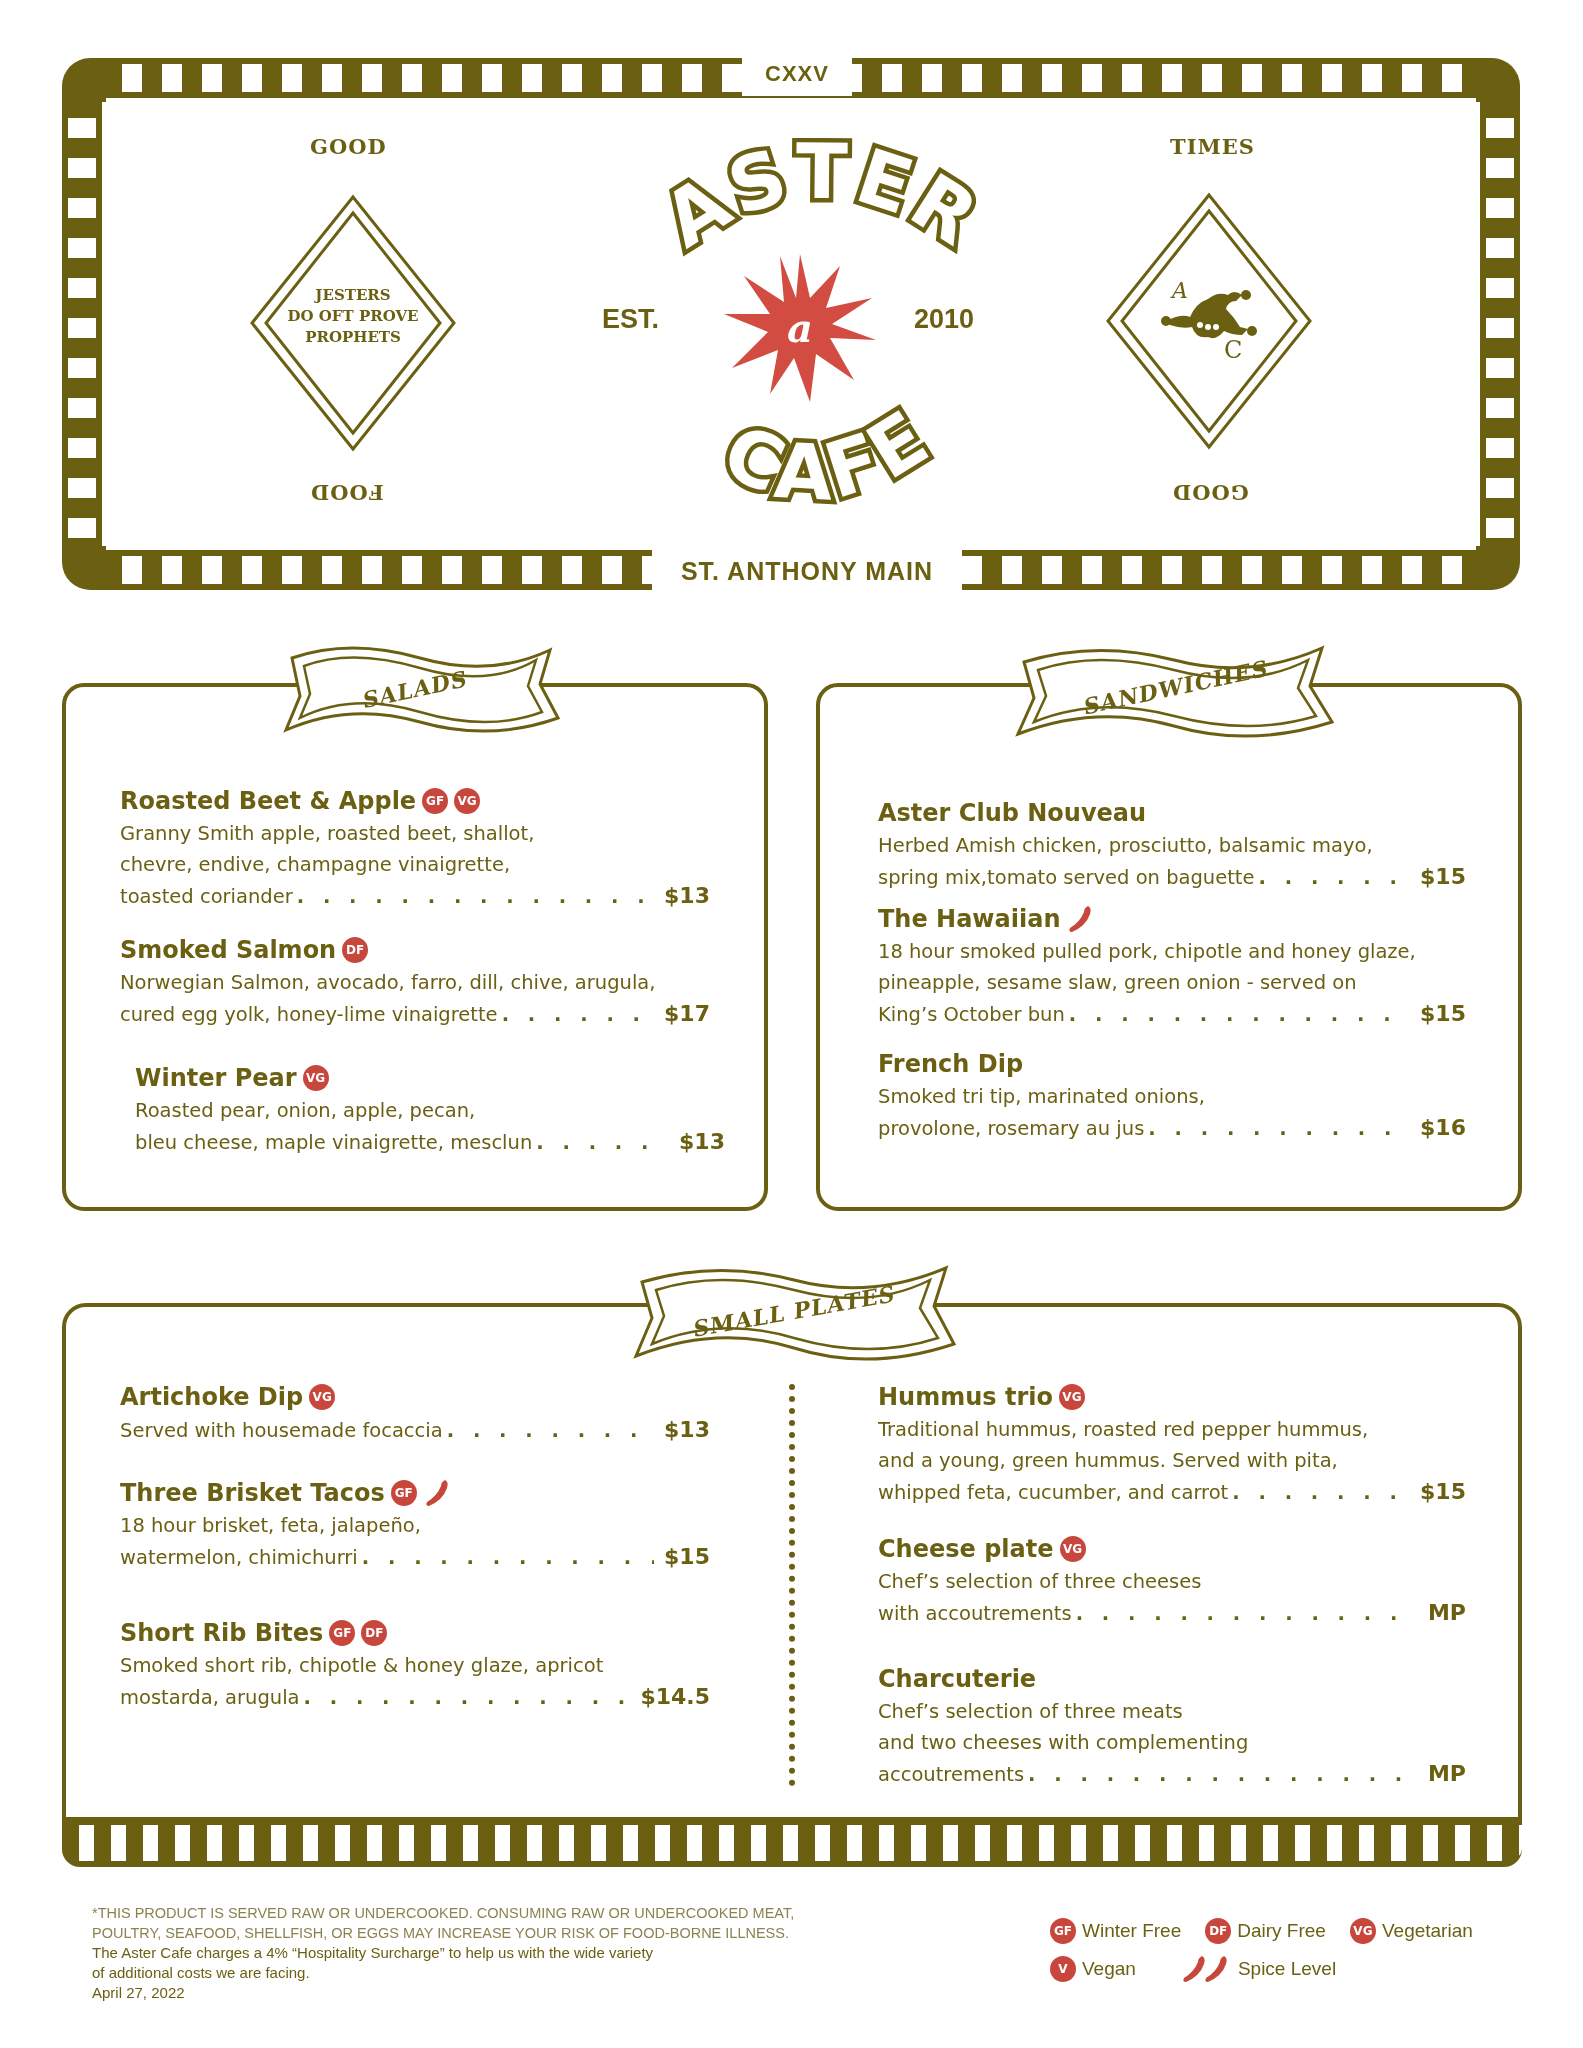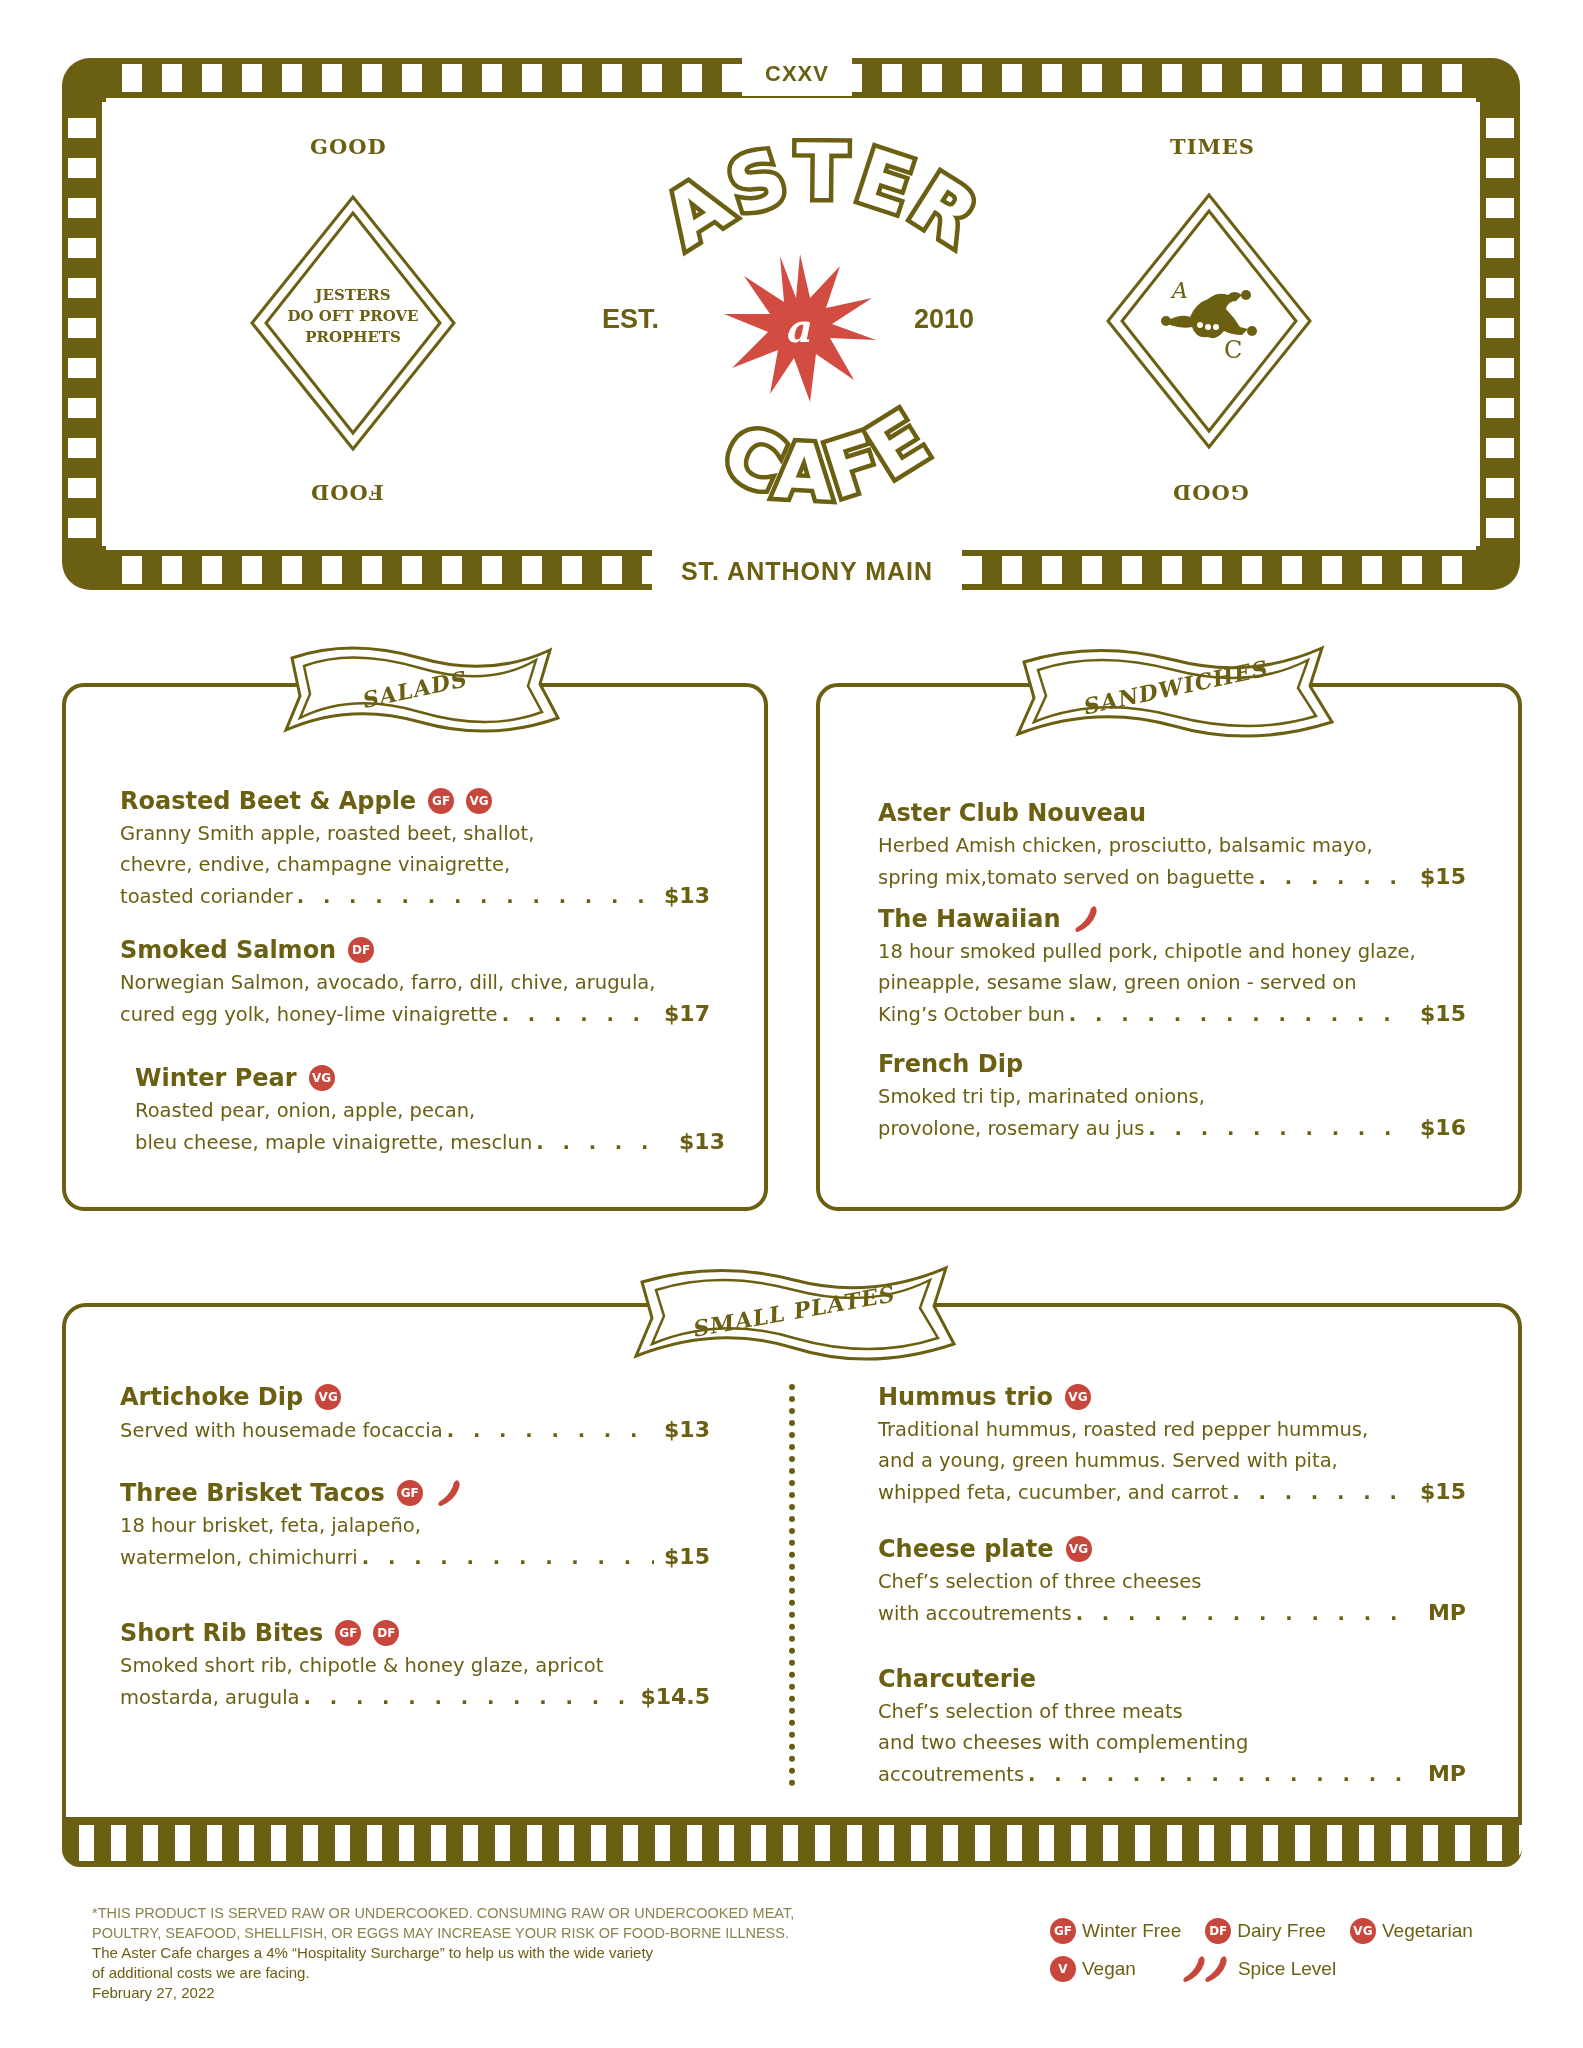"Roasted Beet & Apple" .item-name { gap: 12px -> 6px }
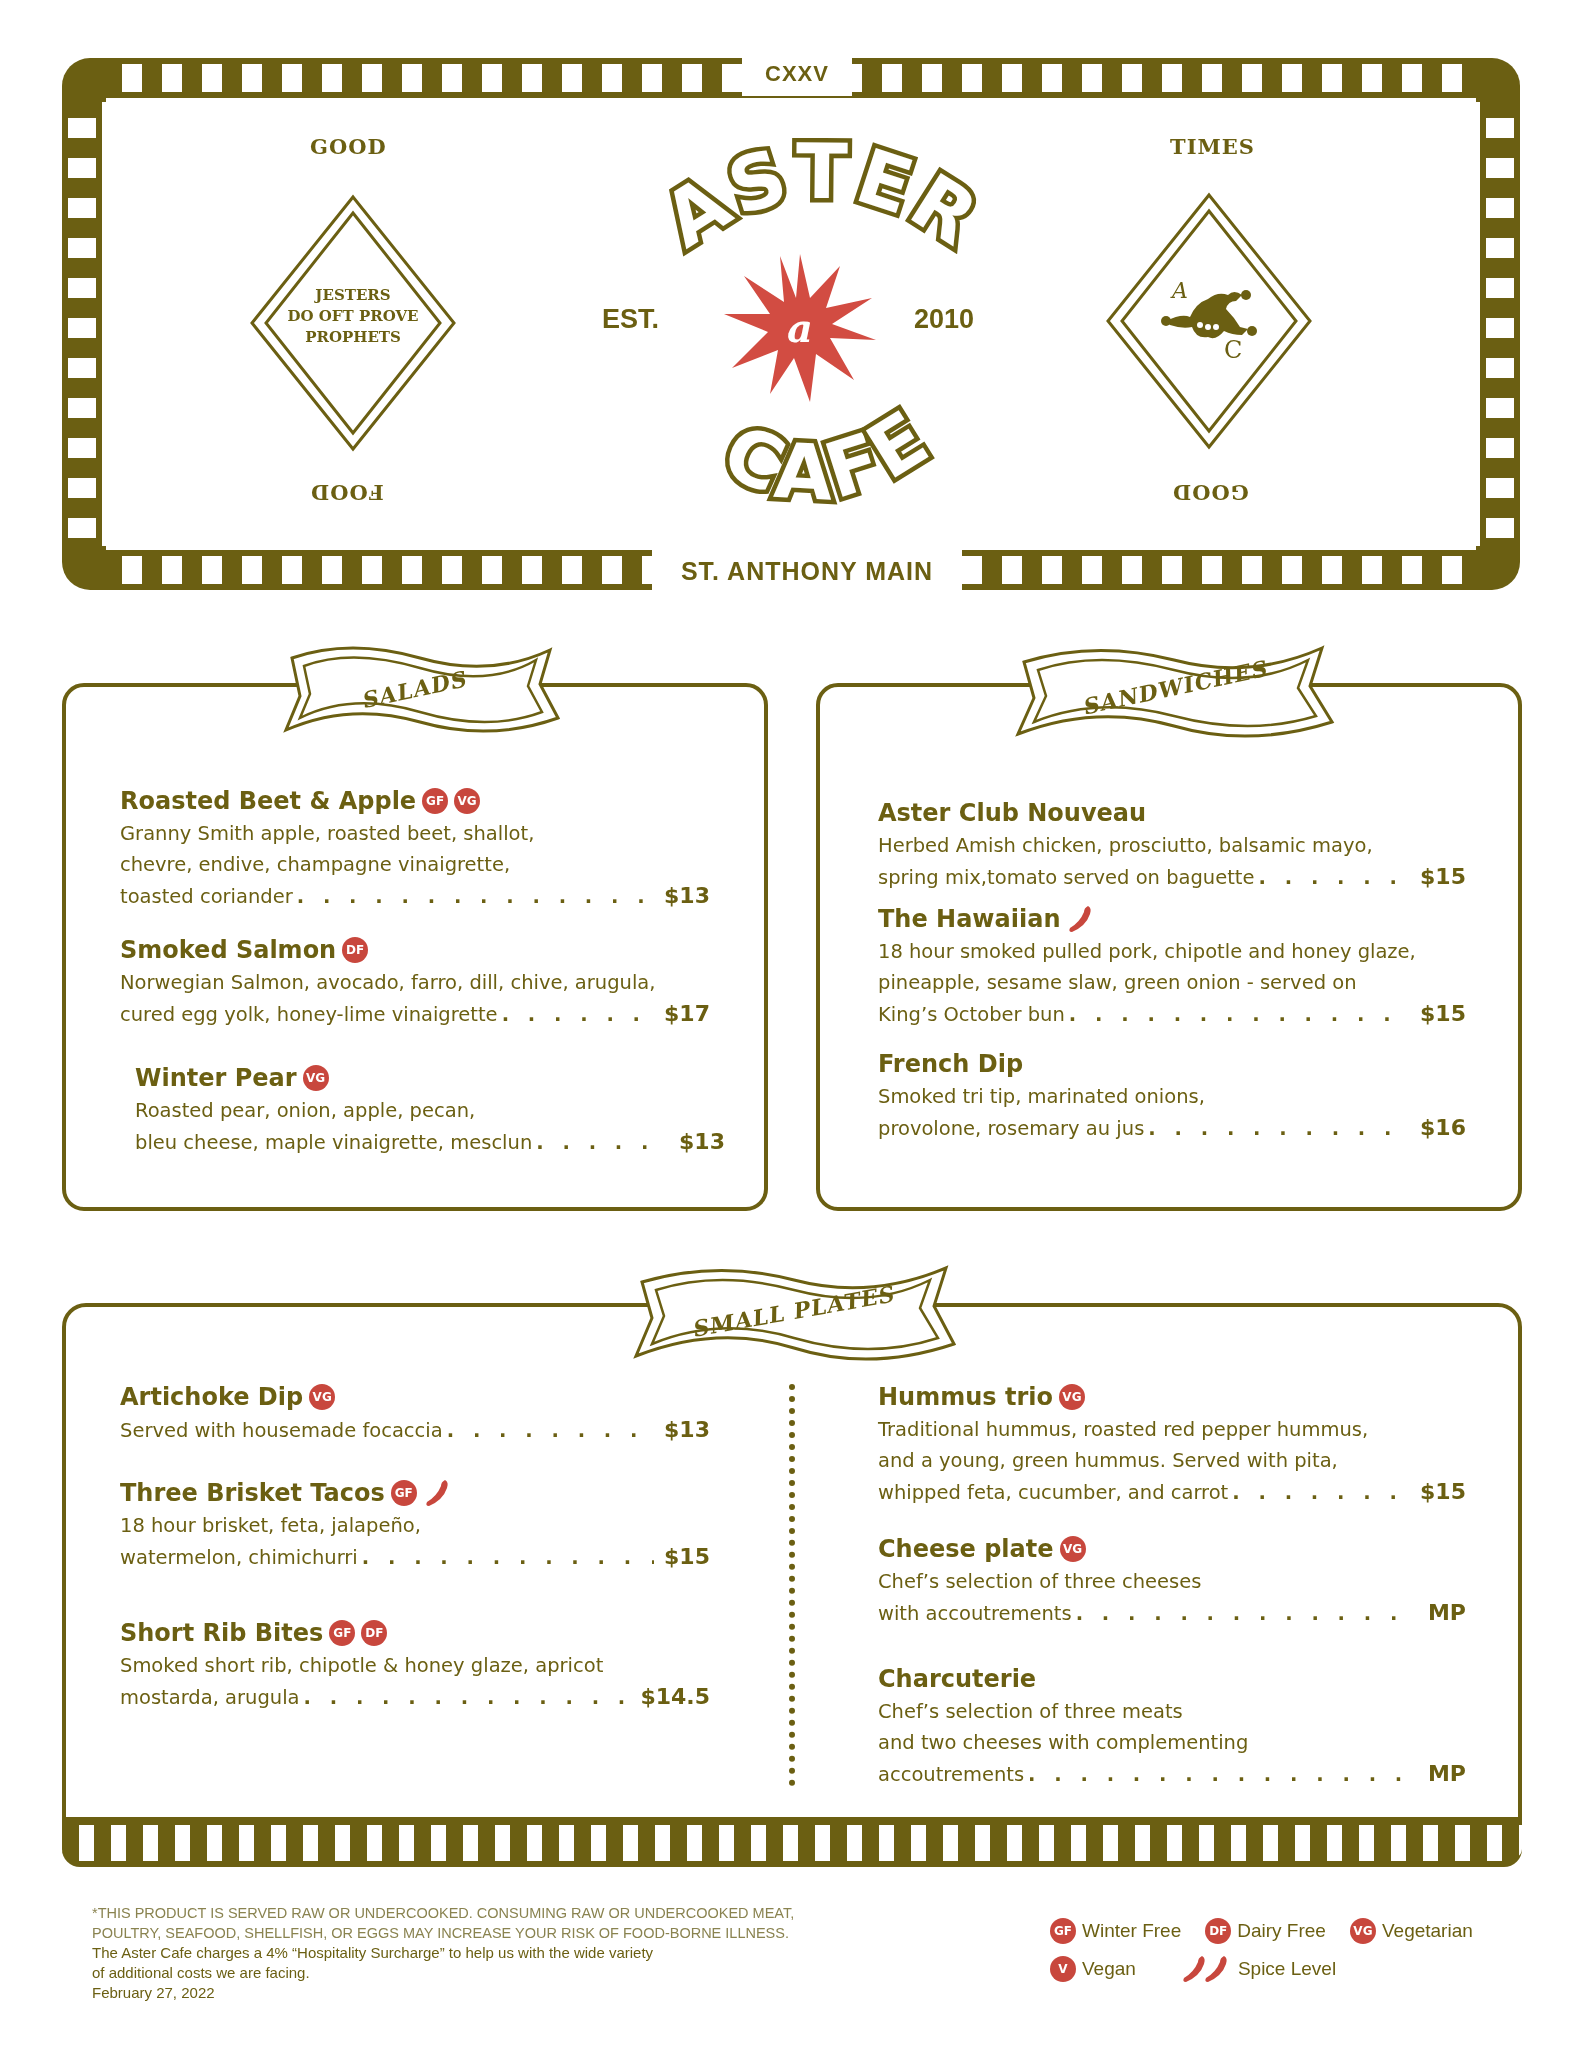"February 27, 2022" div { text: February -> April }
